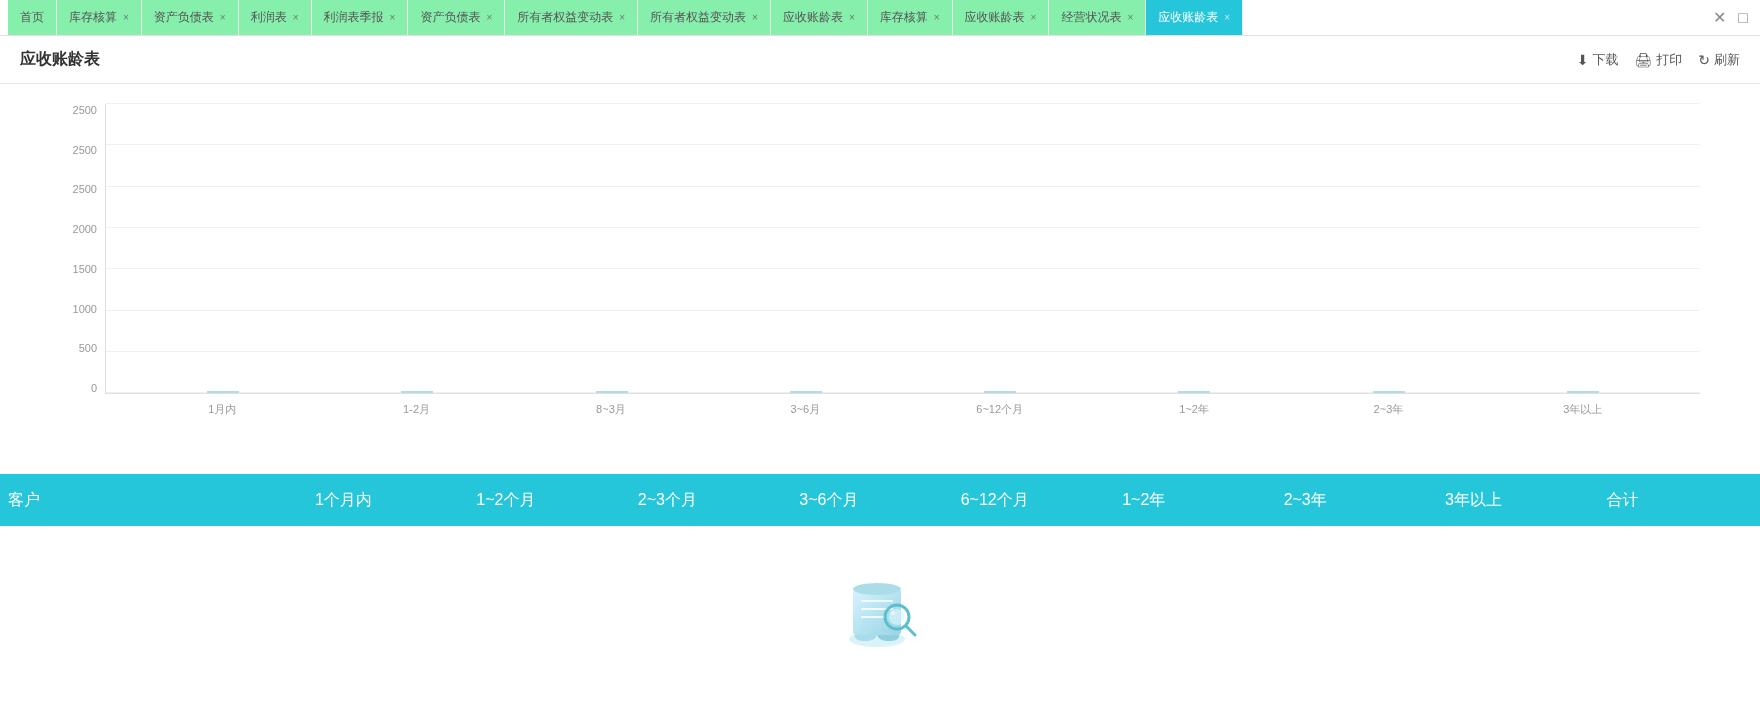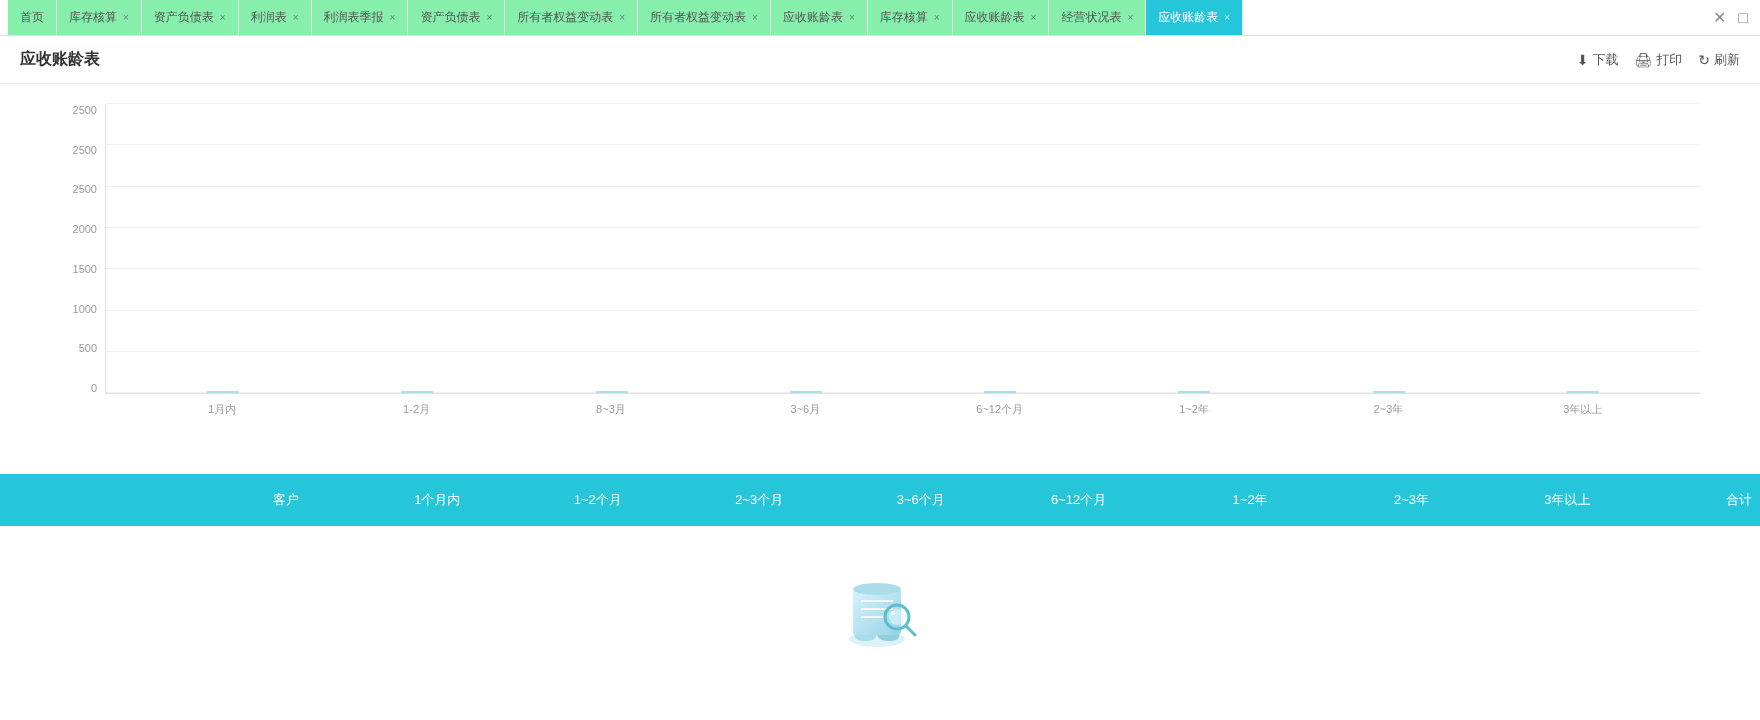"客户" .th-cell { font-size: 13px -> 16px; text-align: right -> left }
